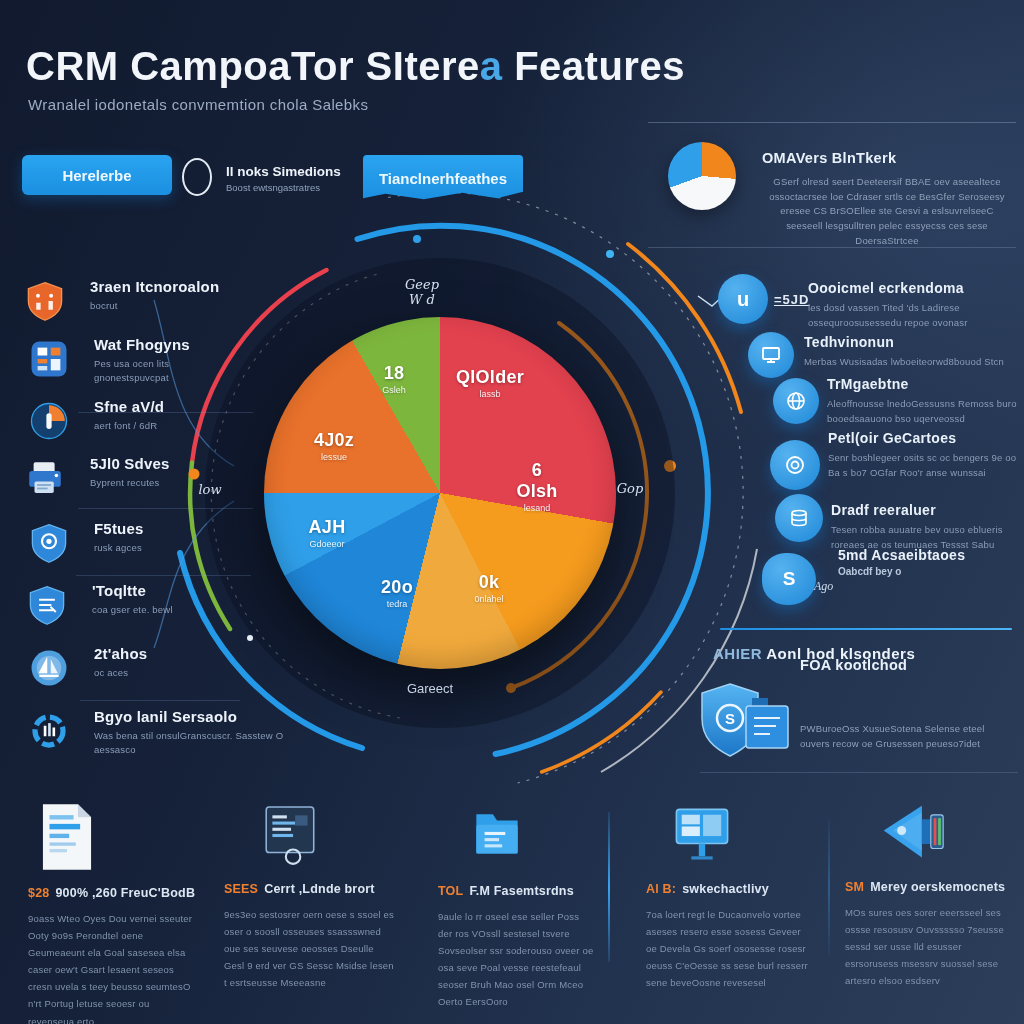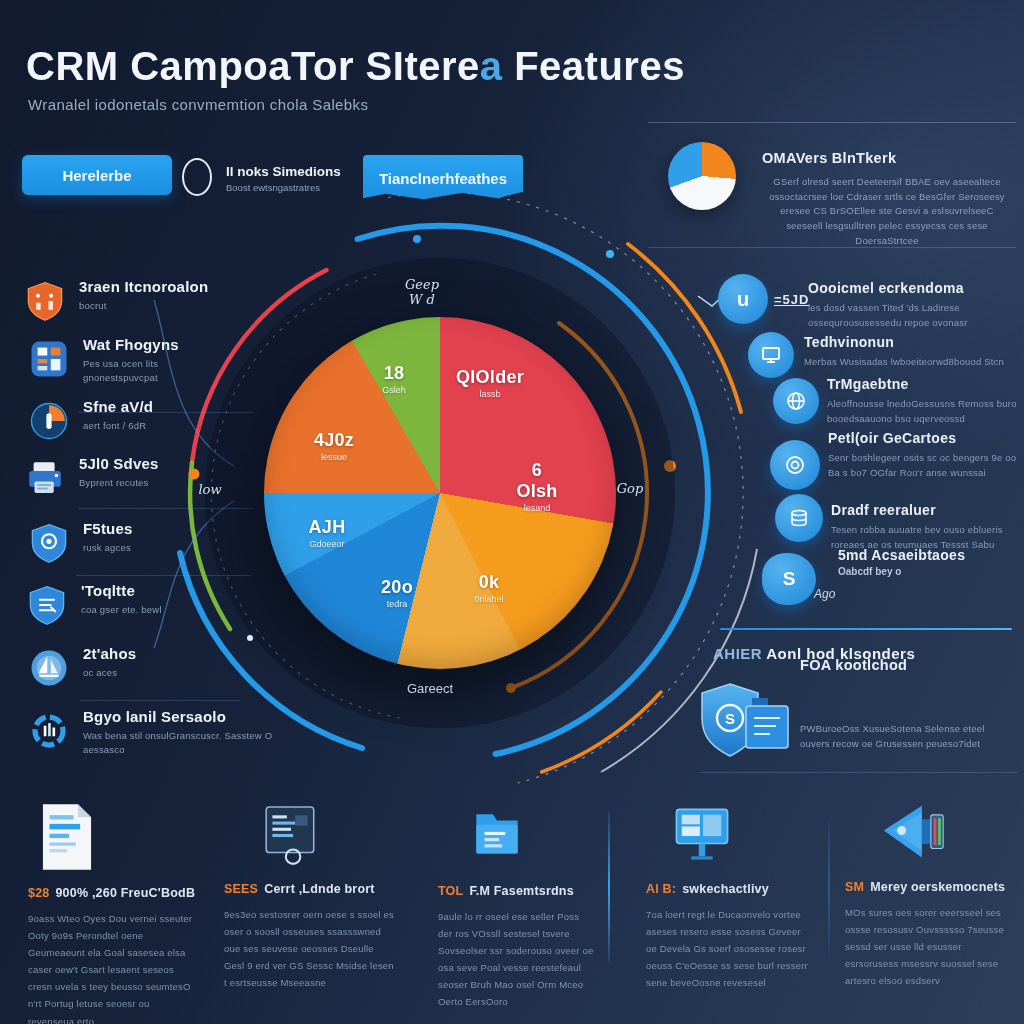"3raen Itcnoroalon" .sb-item { gap: 13px -> 24px }
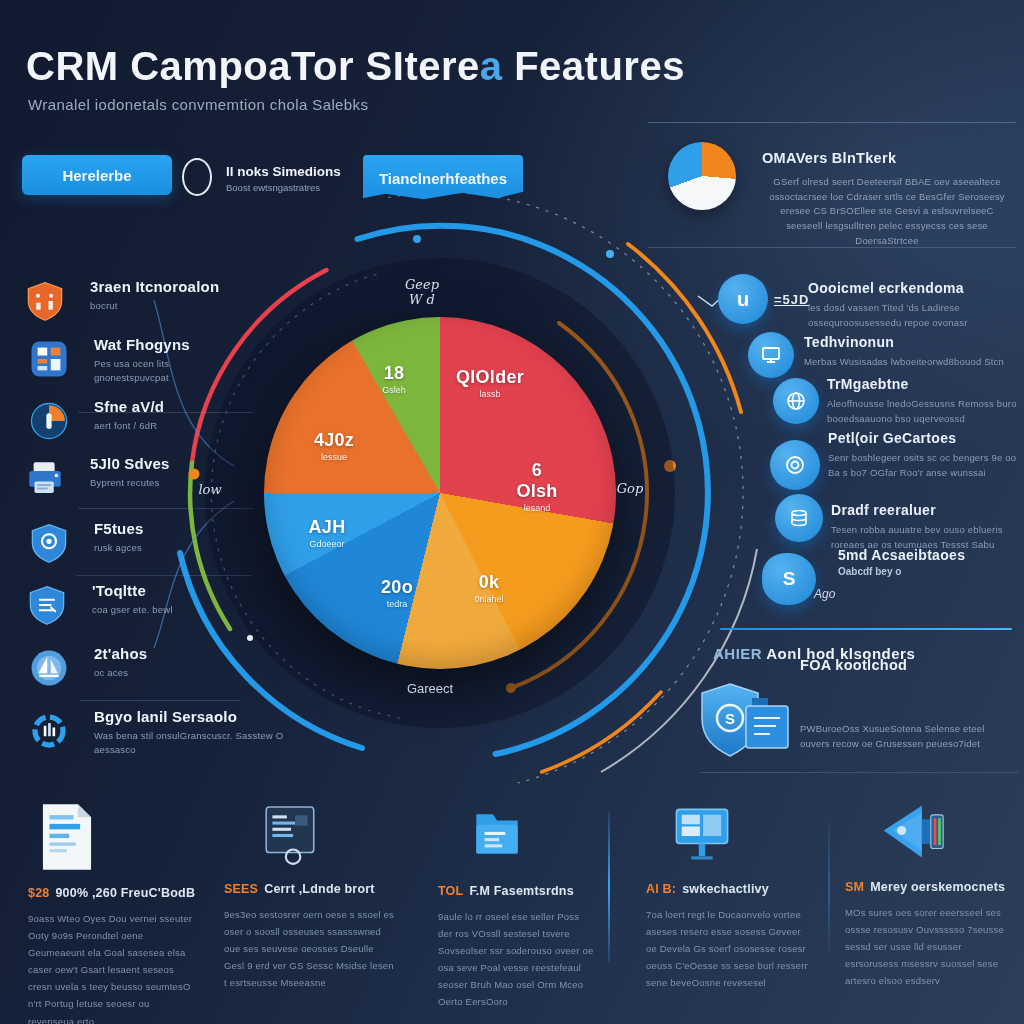"Ago" .script-note { font-family: Liberation Sans, sans-serif -> Liberation Serif, serif; margin-top: 8px -> none }
